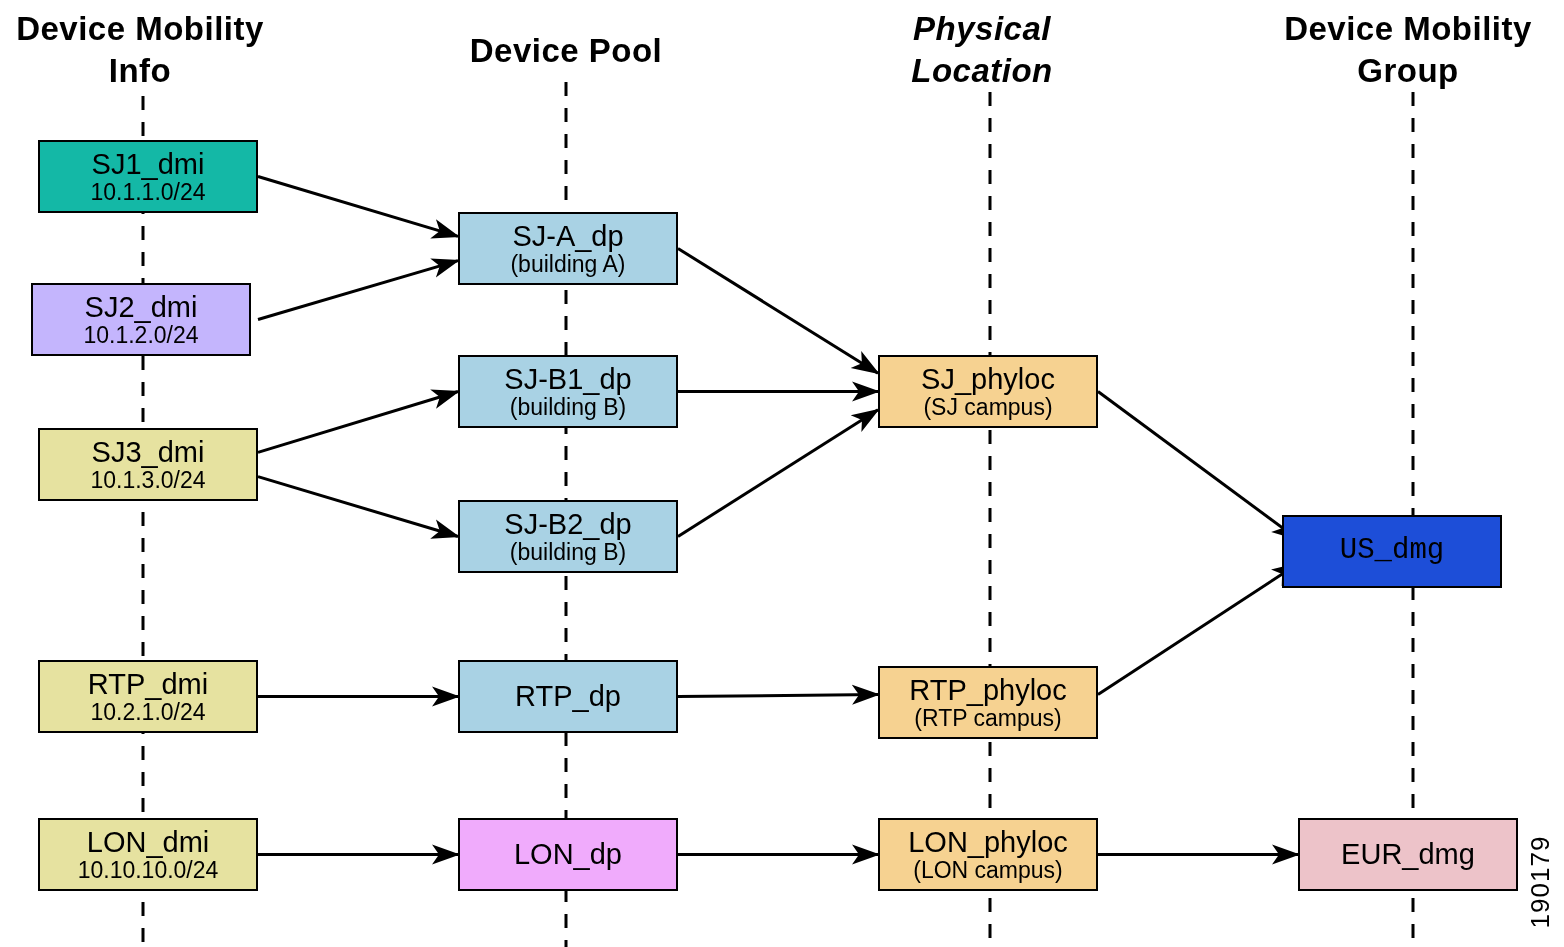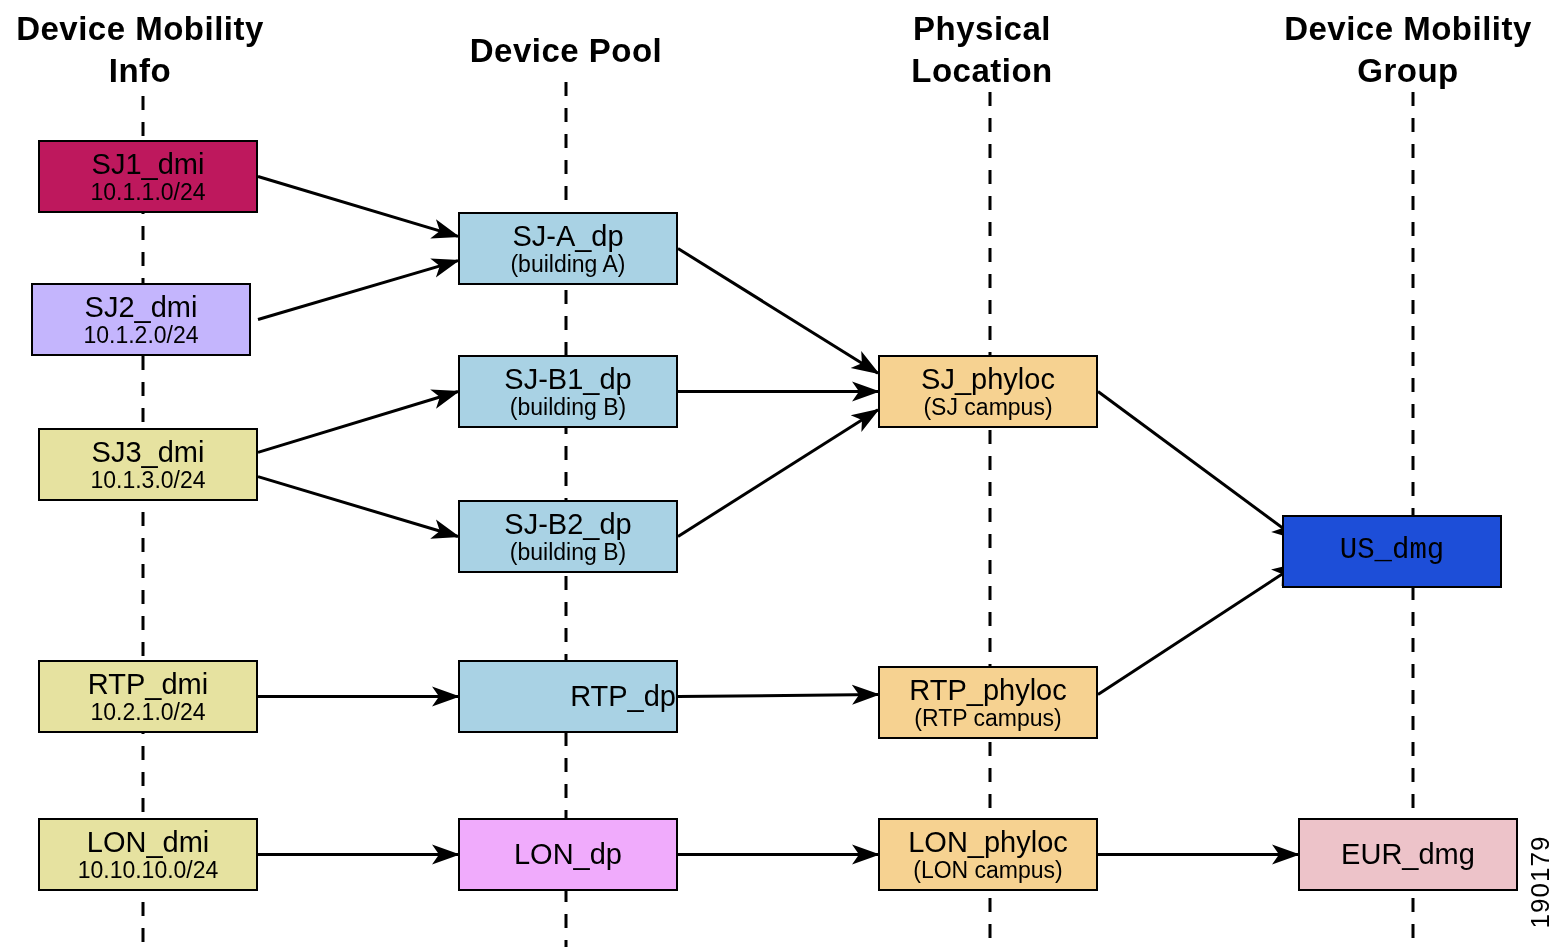"Physical" div.col-header { font-style: none -> italic }
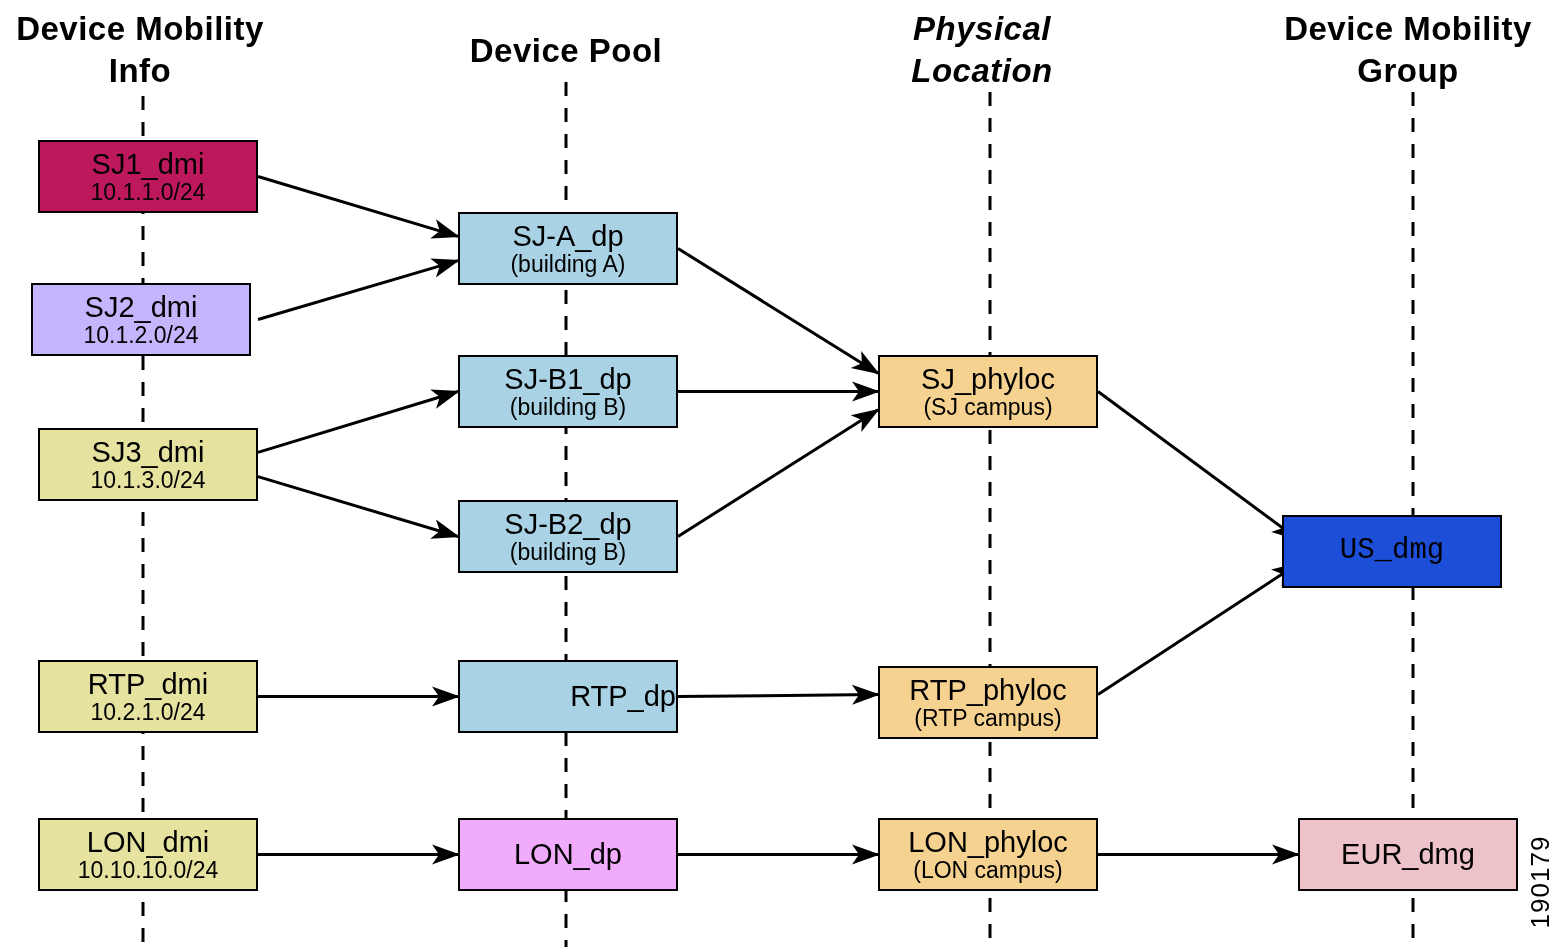"SJ1_dmi" div.node { background: #be185d -> #14b8a6 }
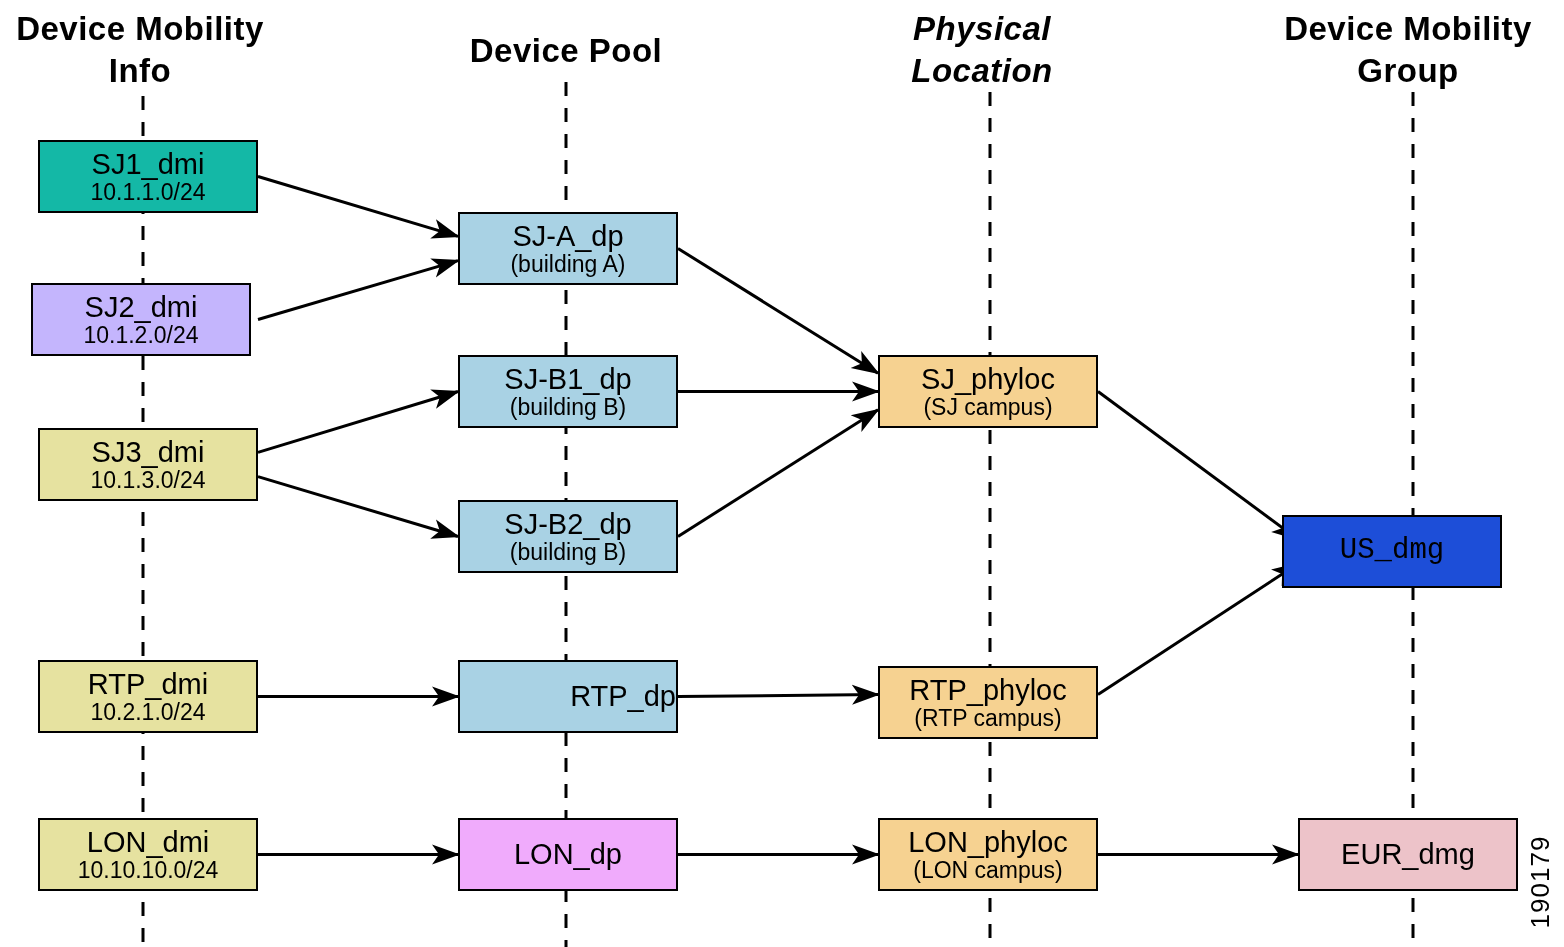"RTP_dp" div.node { align-items: flex-end -> none }
